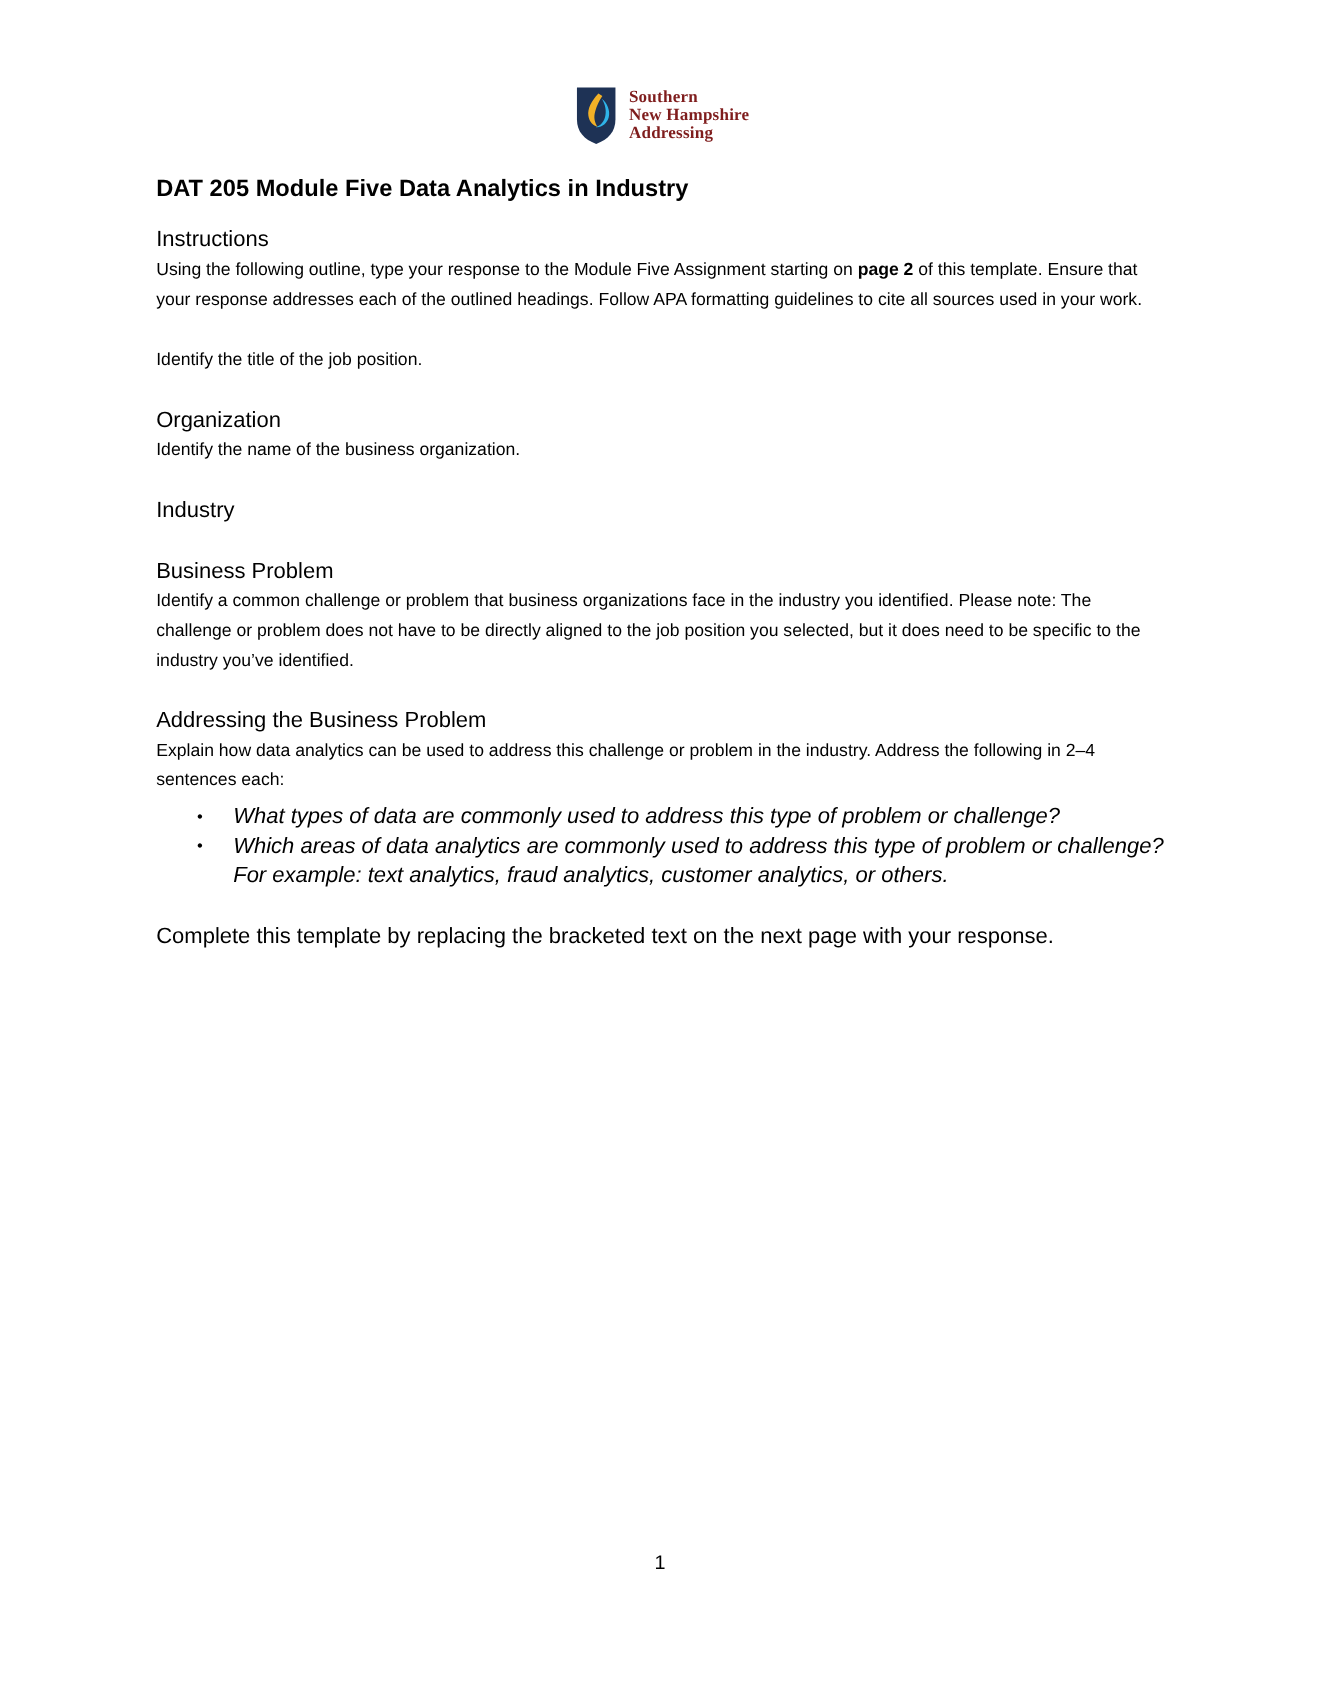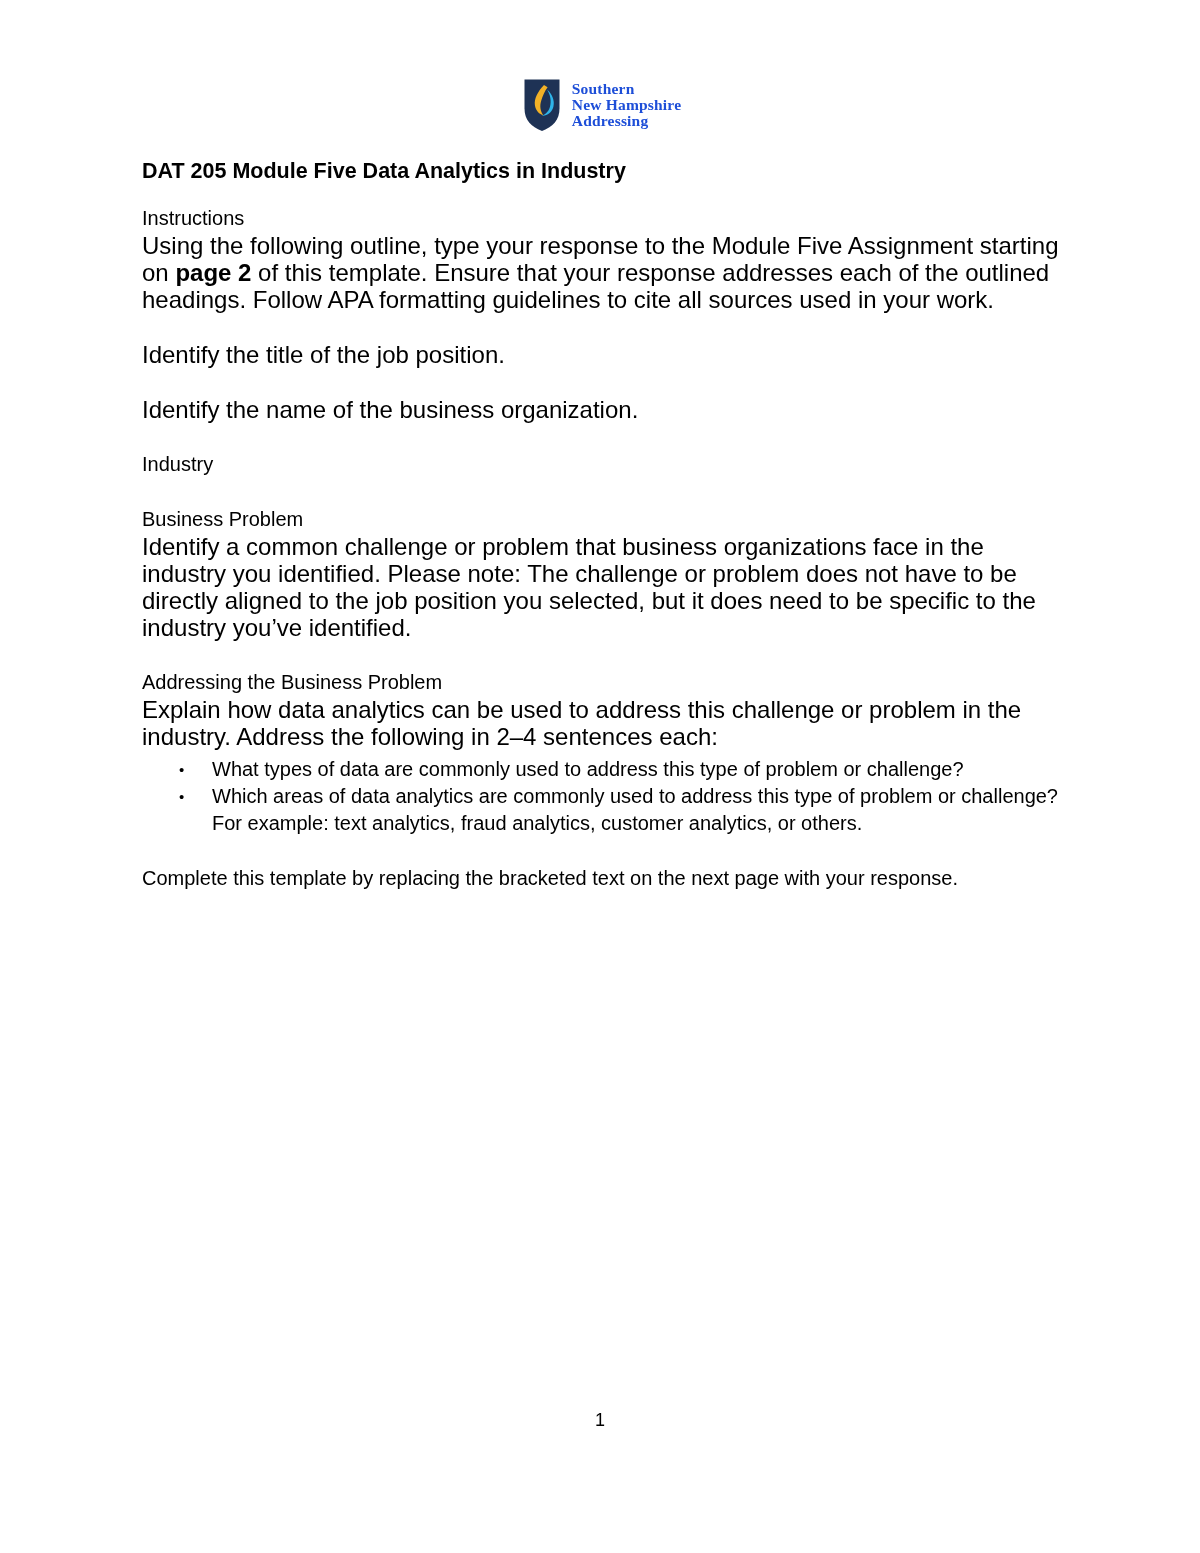"Southern" div.logo-text { color: #1d4ed8 -> #7f1d1d }
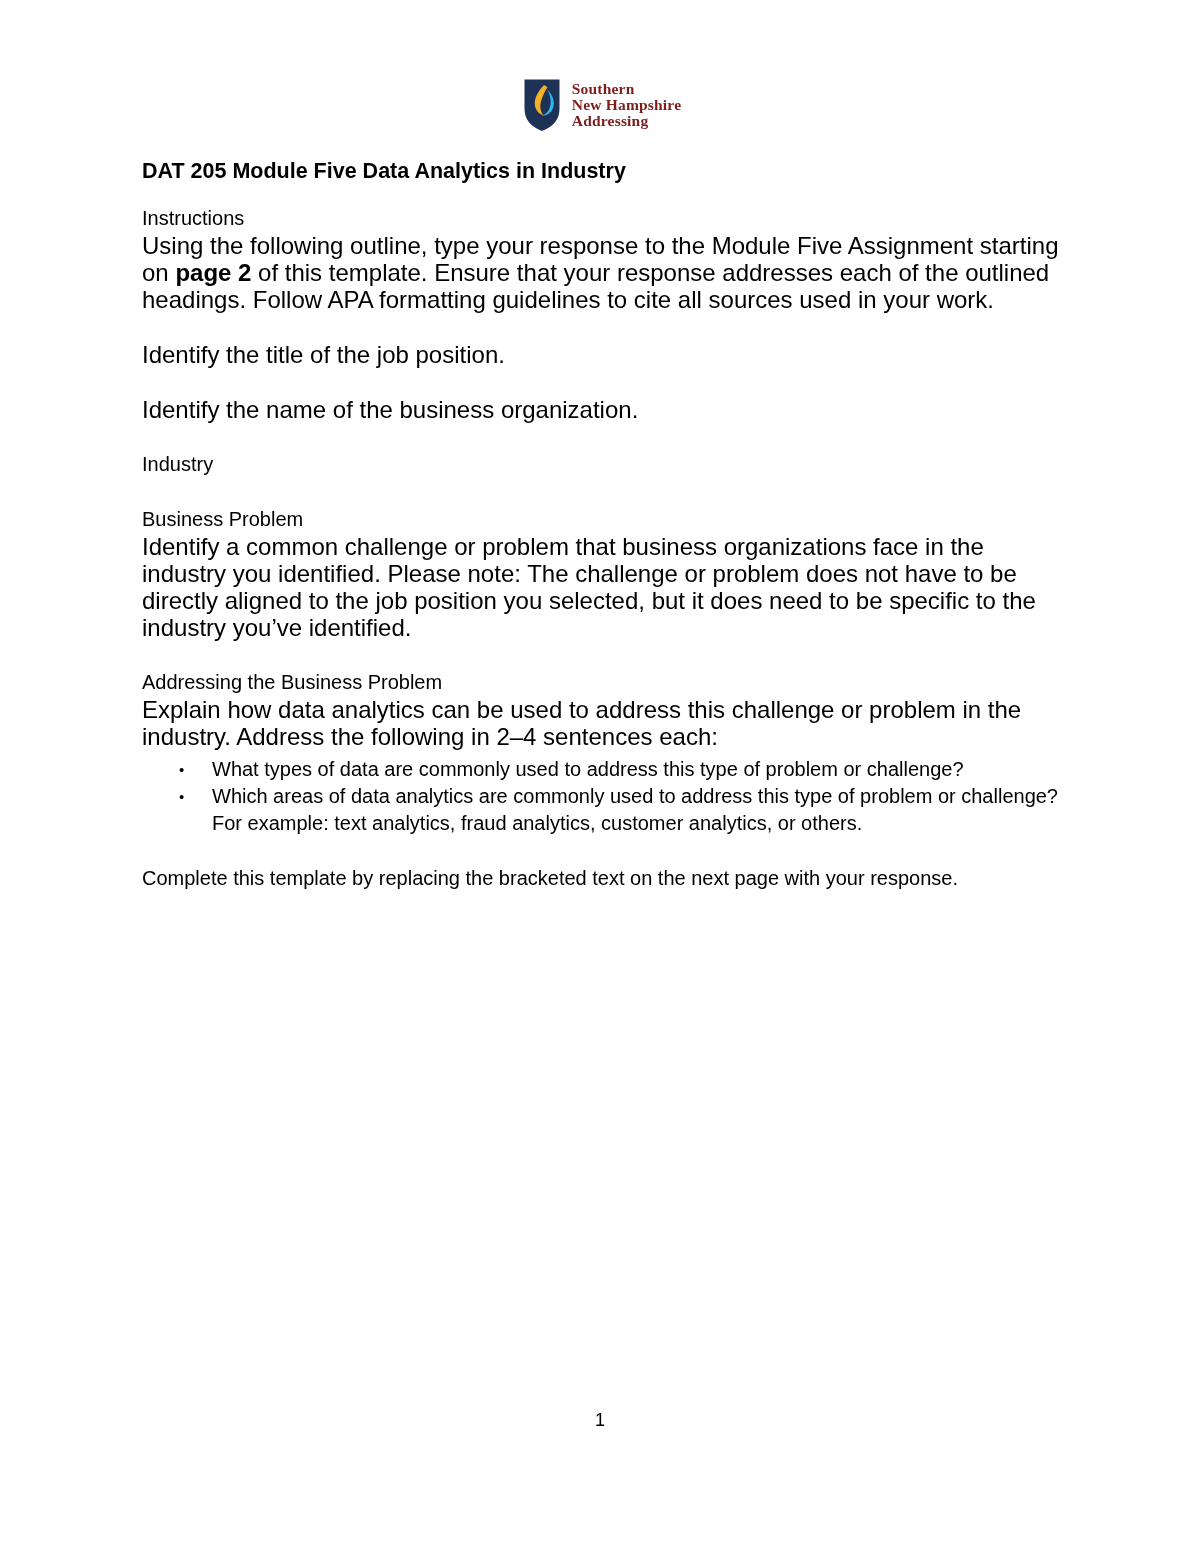"Using the following outline, type" .sec-body { font-size: 24px -> 16px }
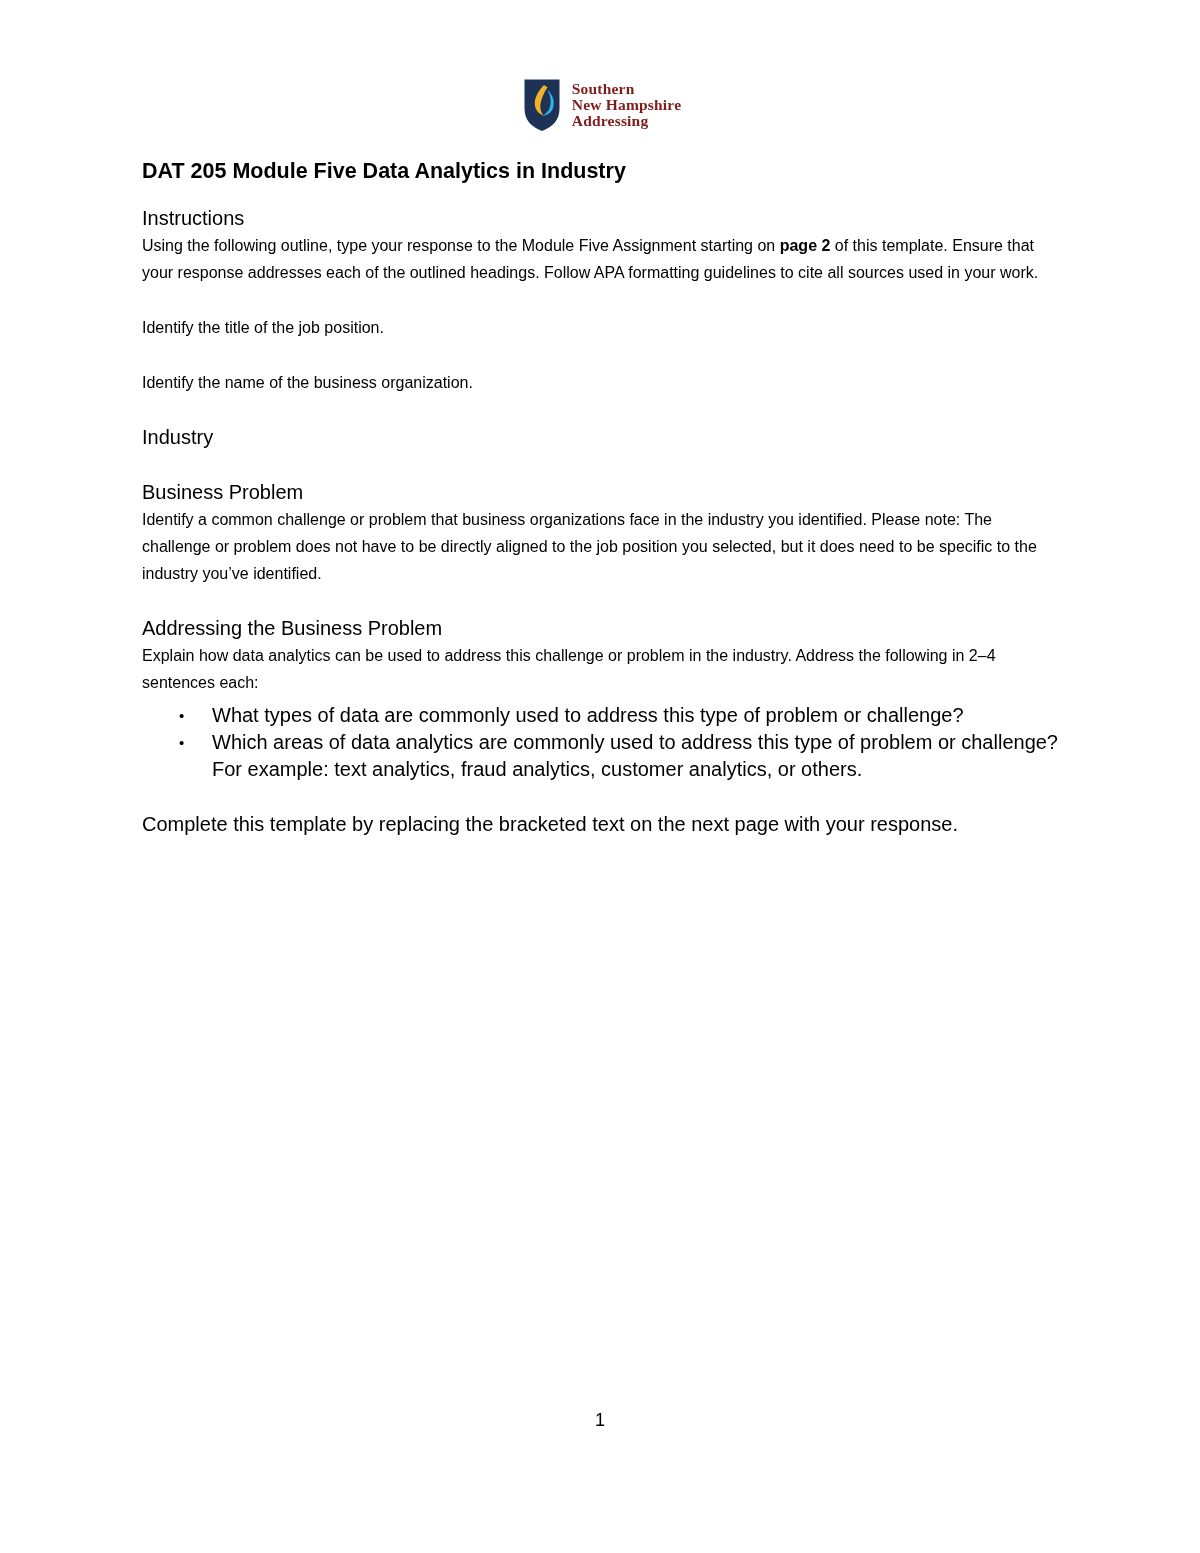"Organization" div.sec-heading { html: none -> <div>Organization</div> }
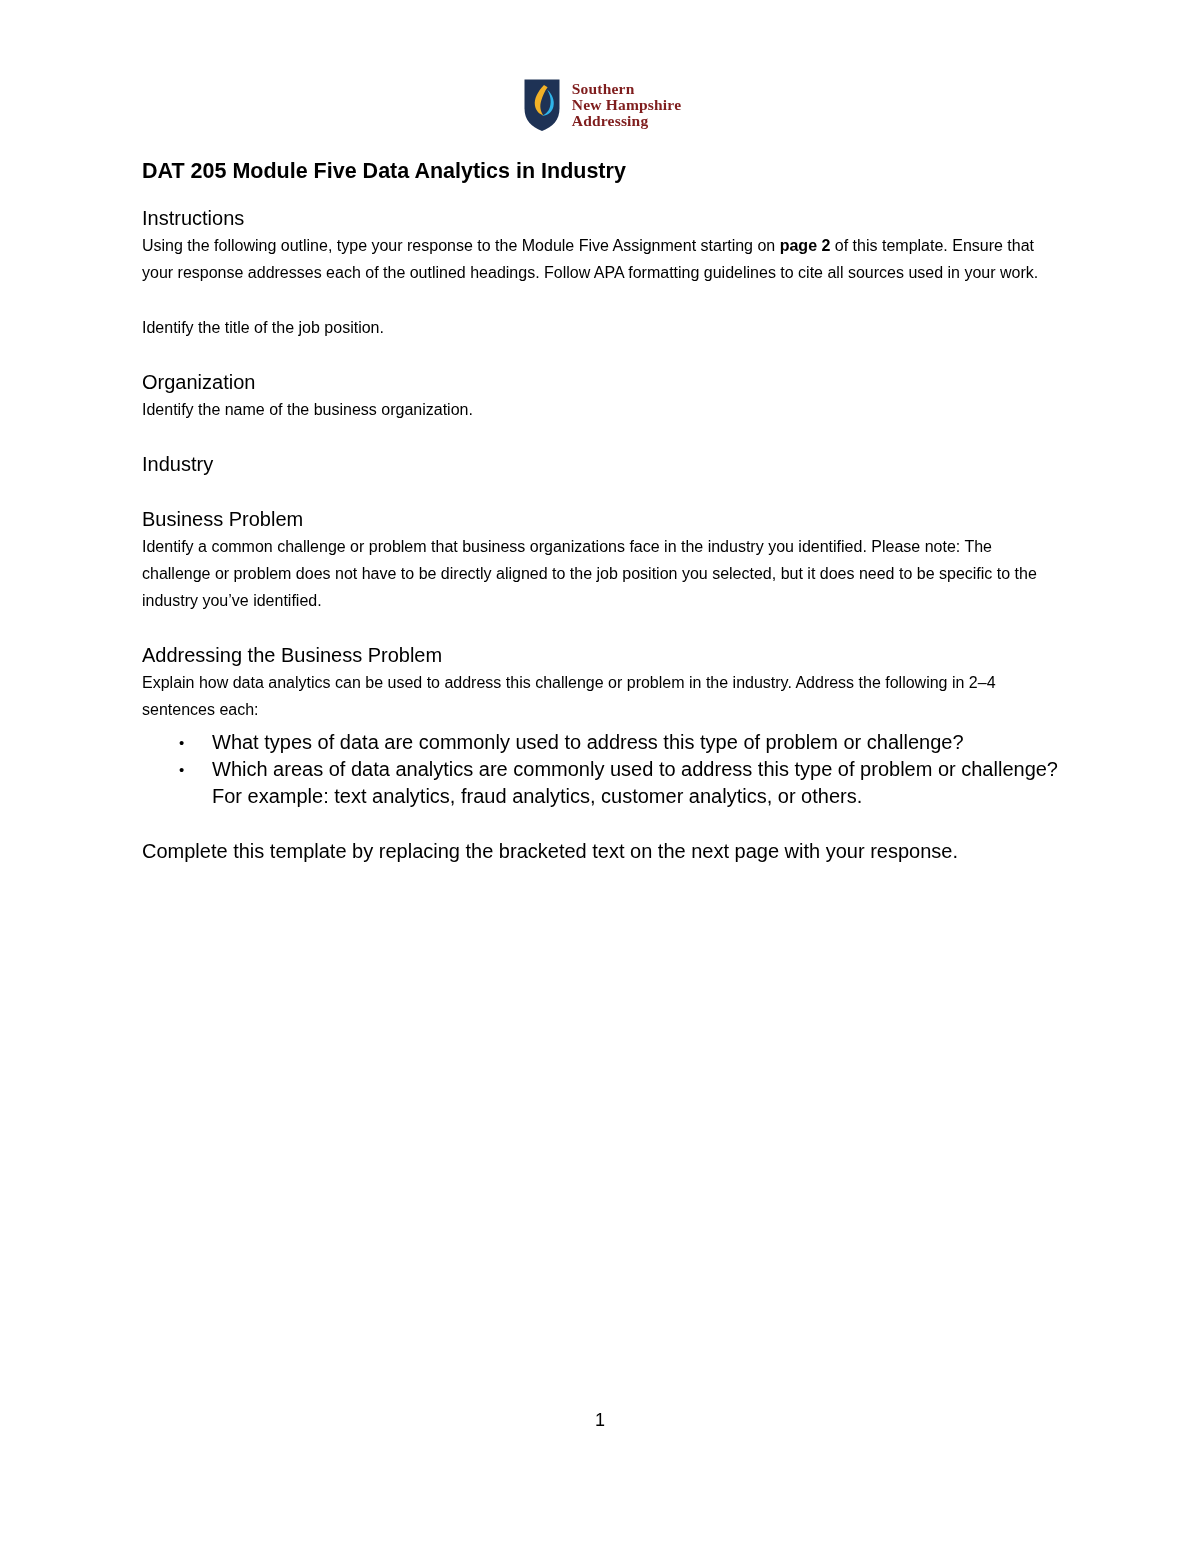"What types of data are" .bullet-text { font-style: none -> italic }
